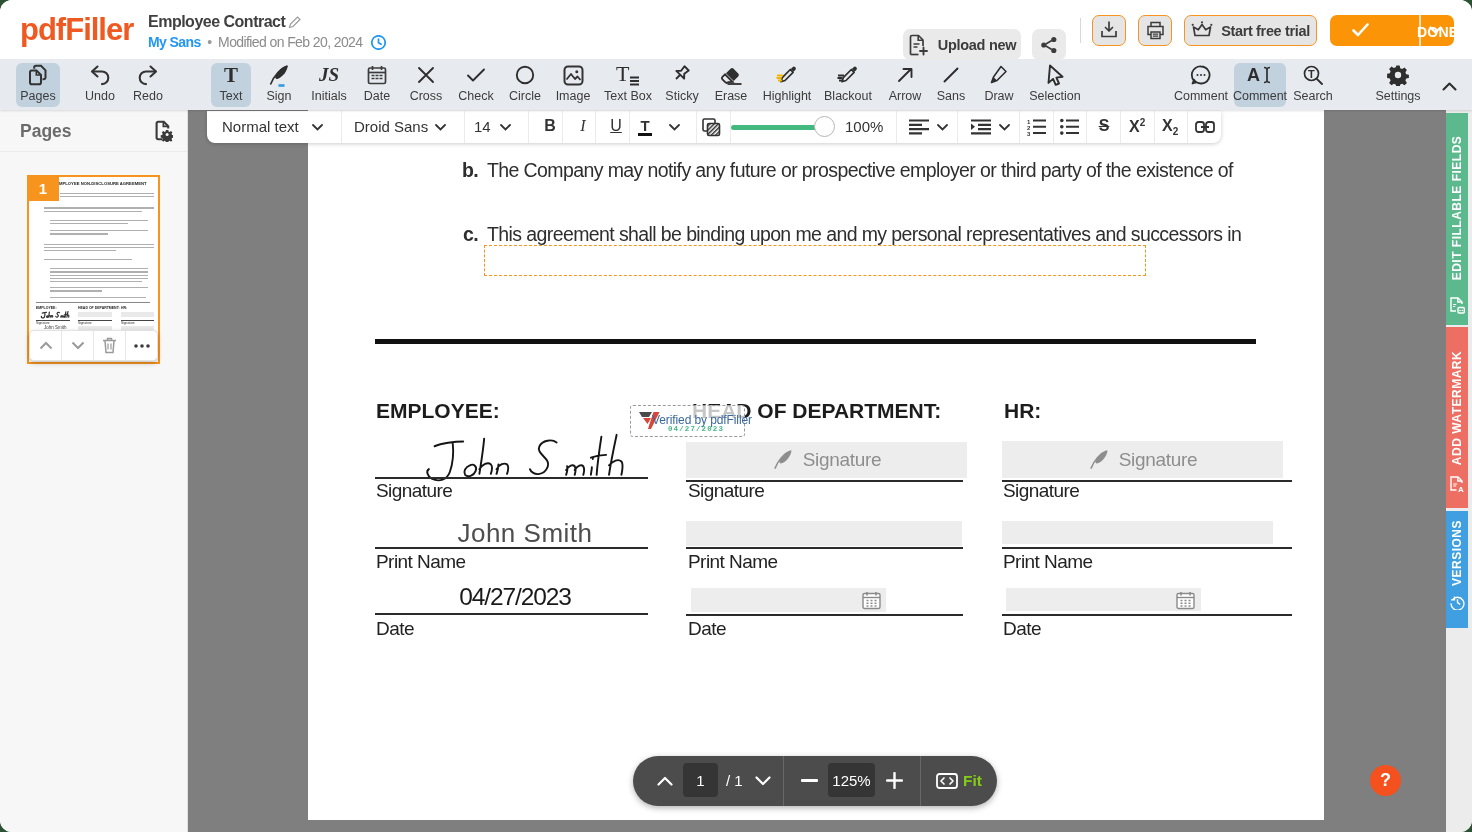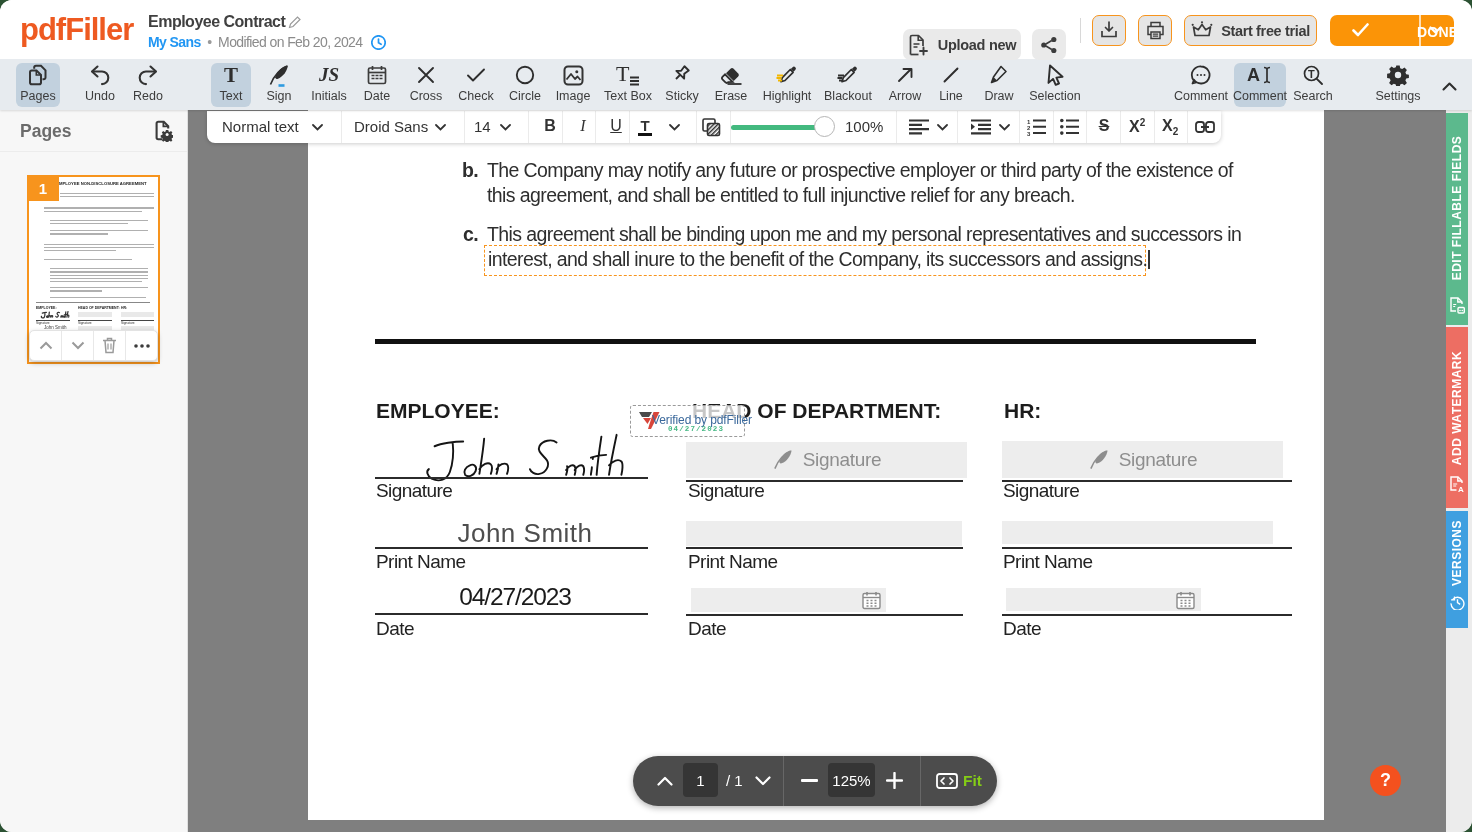"Line" div.tlabel { text: Line -> Sans }
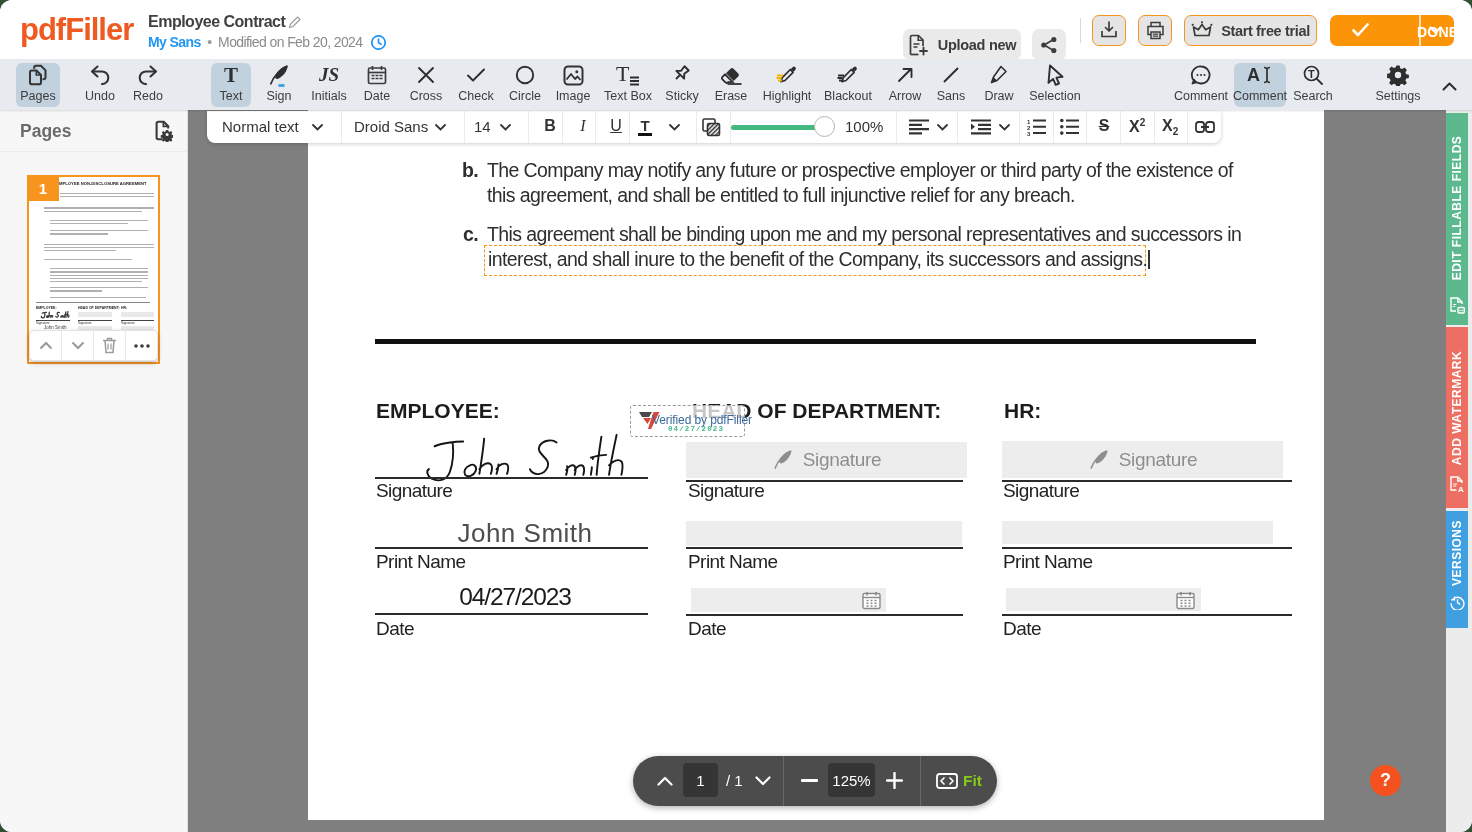"this agreement, and shall be" div.ptext { html: <div>this agreement, and shall be entitled to full injunctive relief for any breach.</div> -> none }
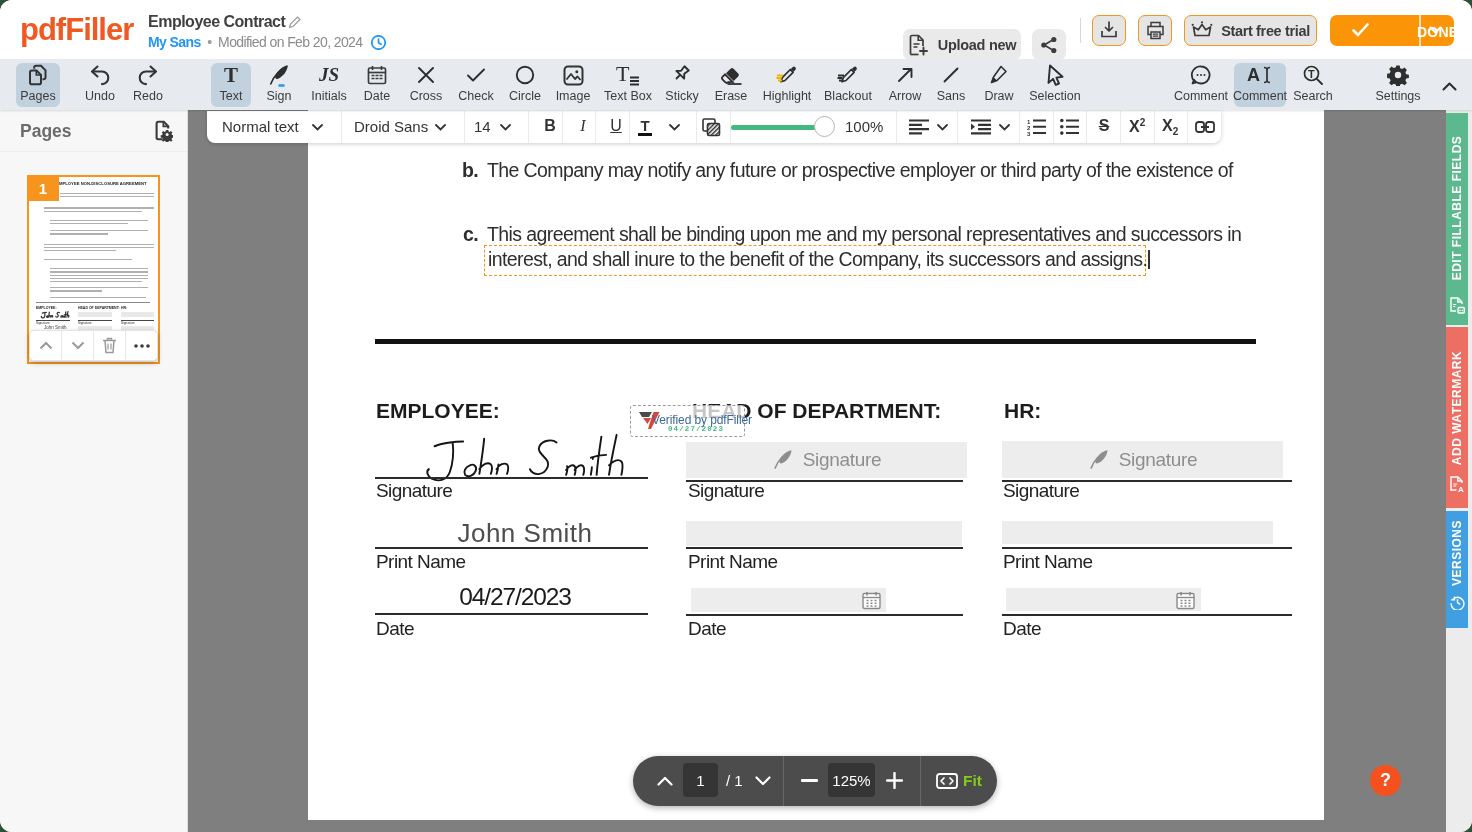"interest, and shall inure to" div.ptext { html: <div>interest, and shall inure to the benefit of the Company, its successors and assigns.<span></span></div> -> none }
